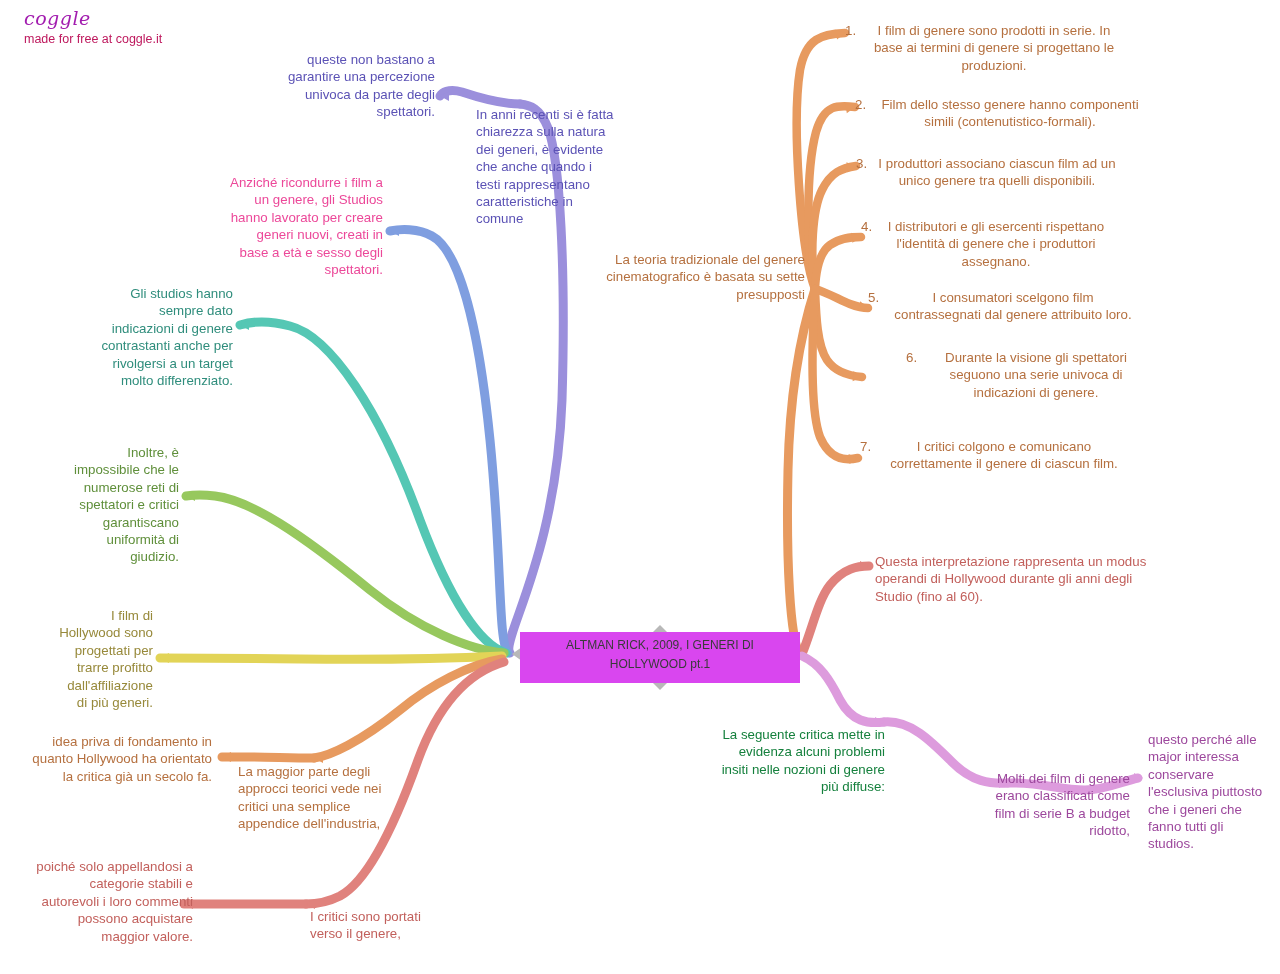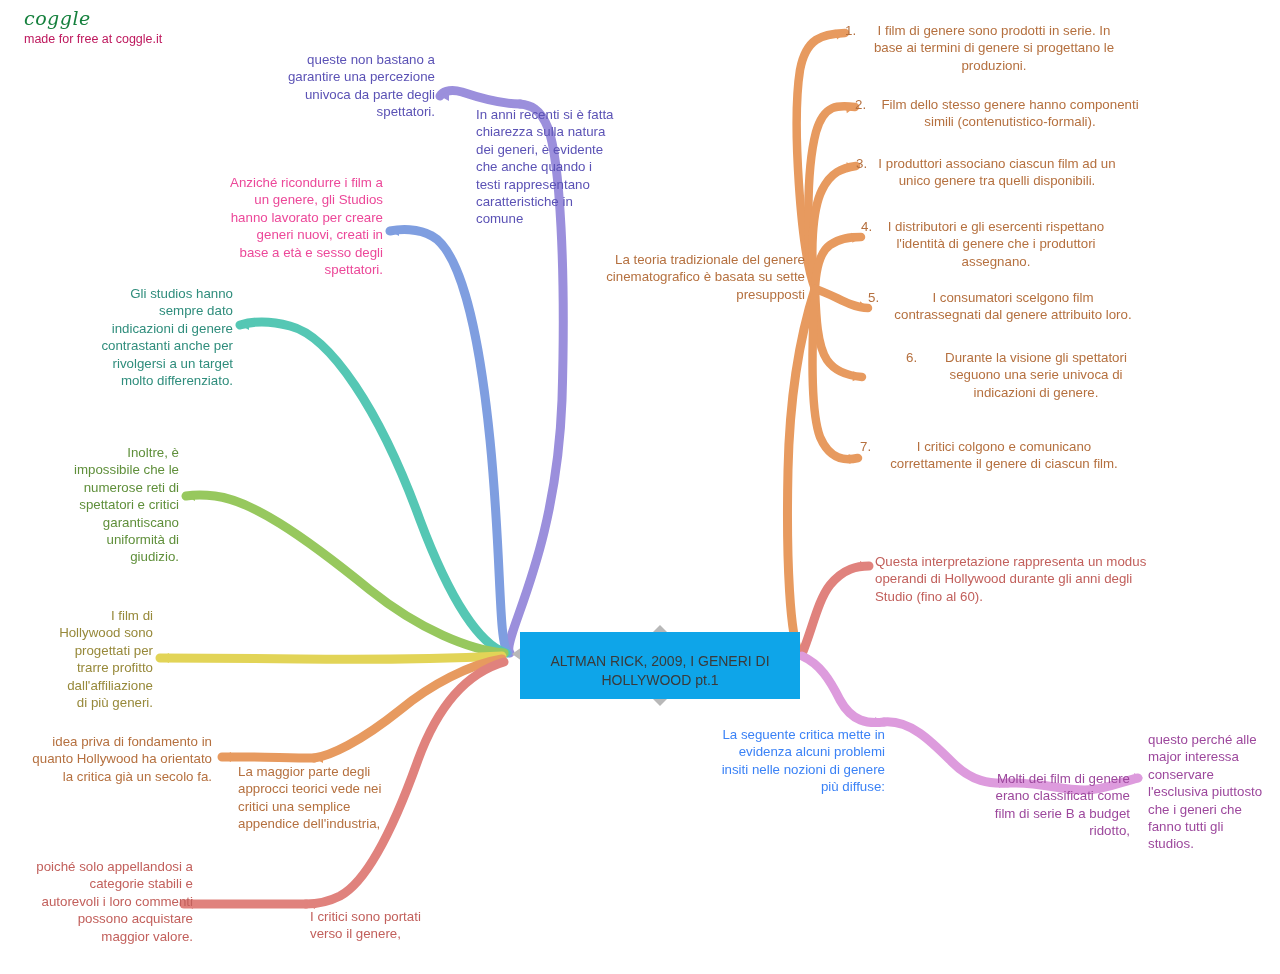"coggle" .brand-logo { color: #15803d -> #a21caf }
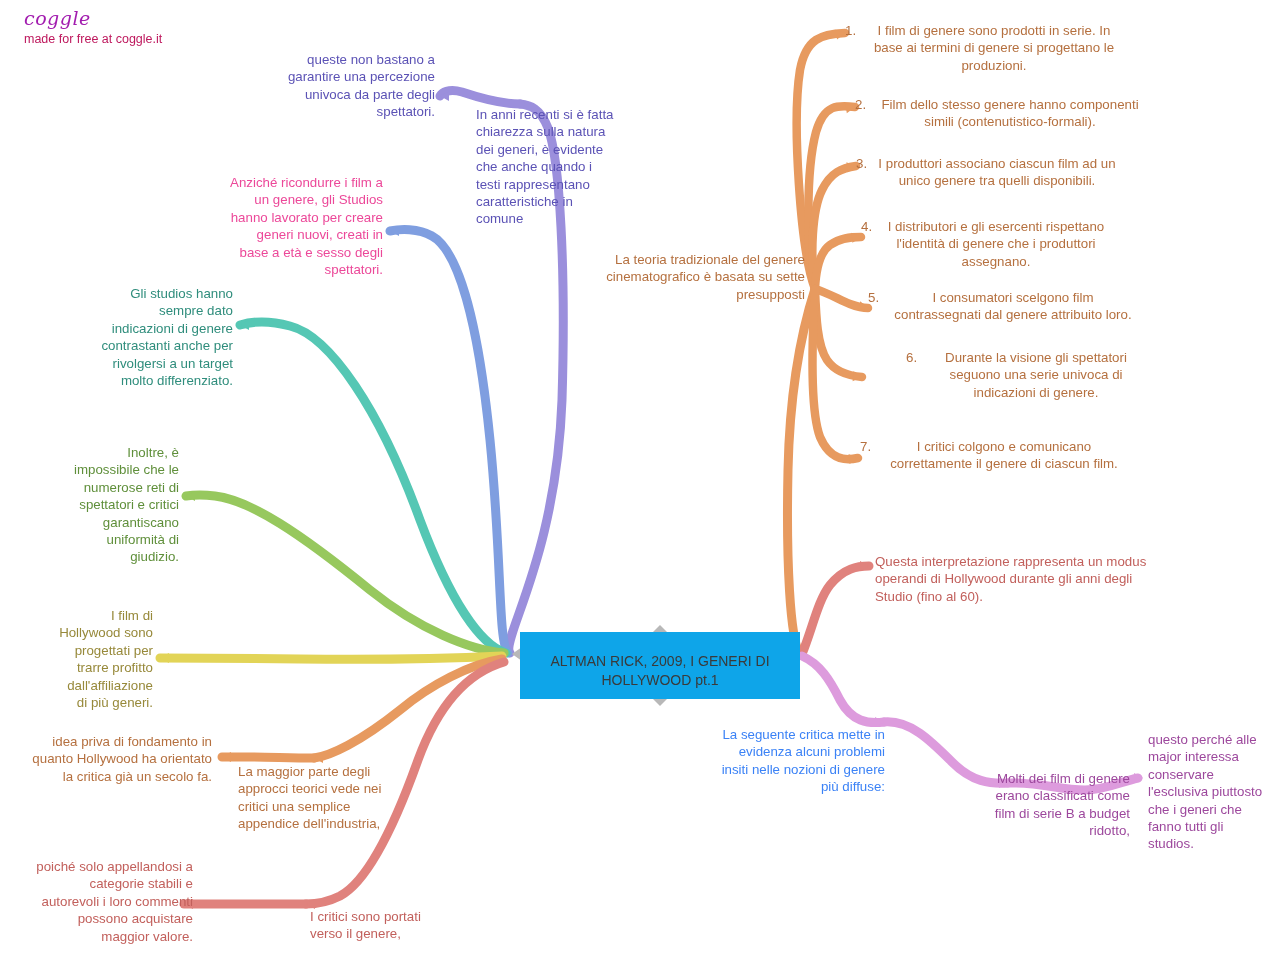"ALTMAN RICK, 2009, I GENERI" .central { background: #0ea5e9 -> #d946ef; font-size: 14px -> 12px; padding: 20px 10px 9px -> 4px 10px 9px }
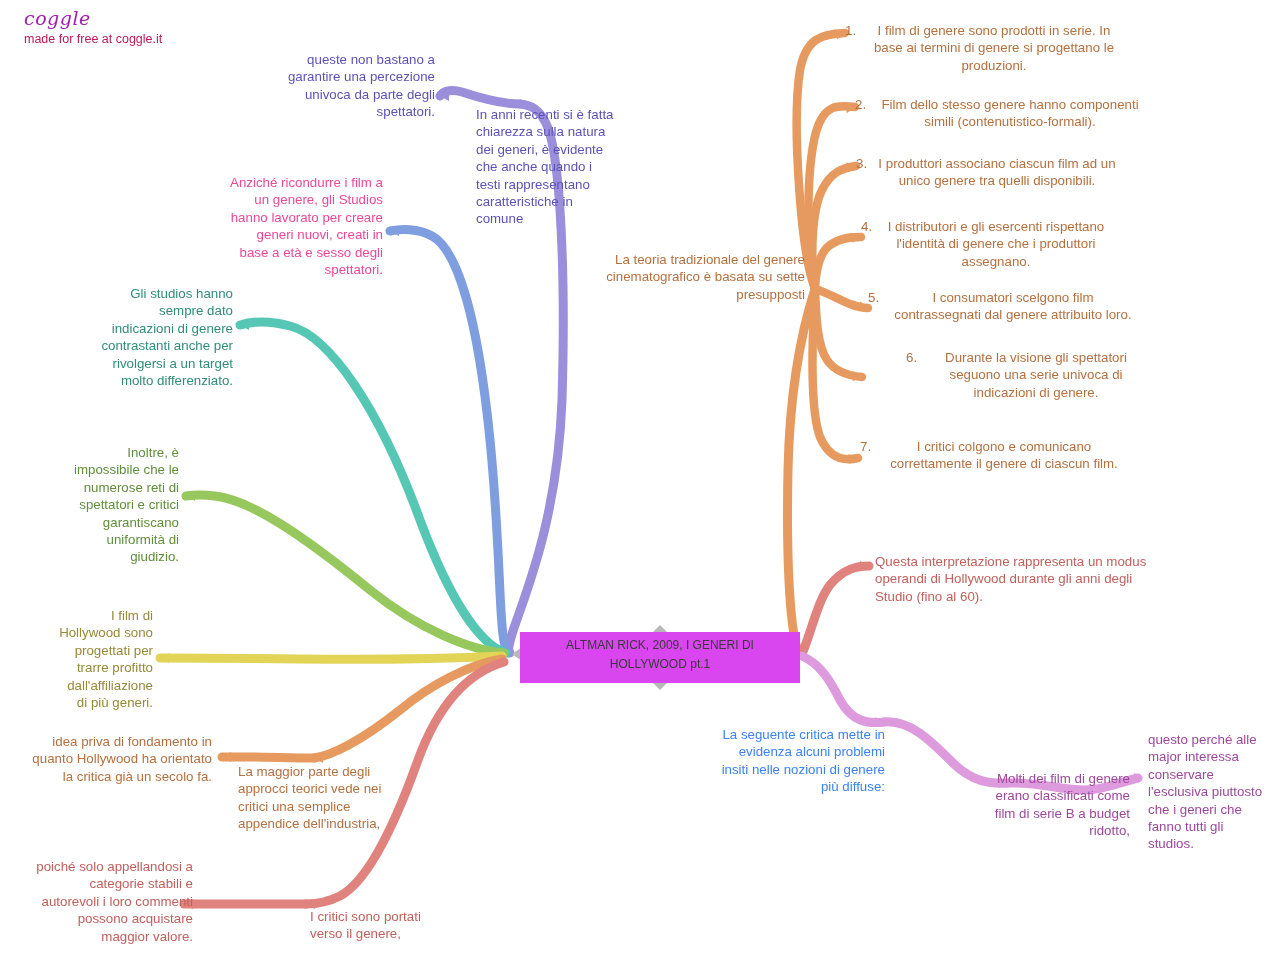"La seguente critica mette in" div.node { color: #3b82f6 -> #15803d }
